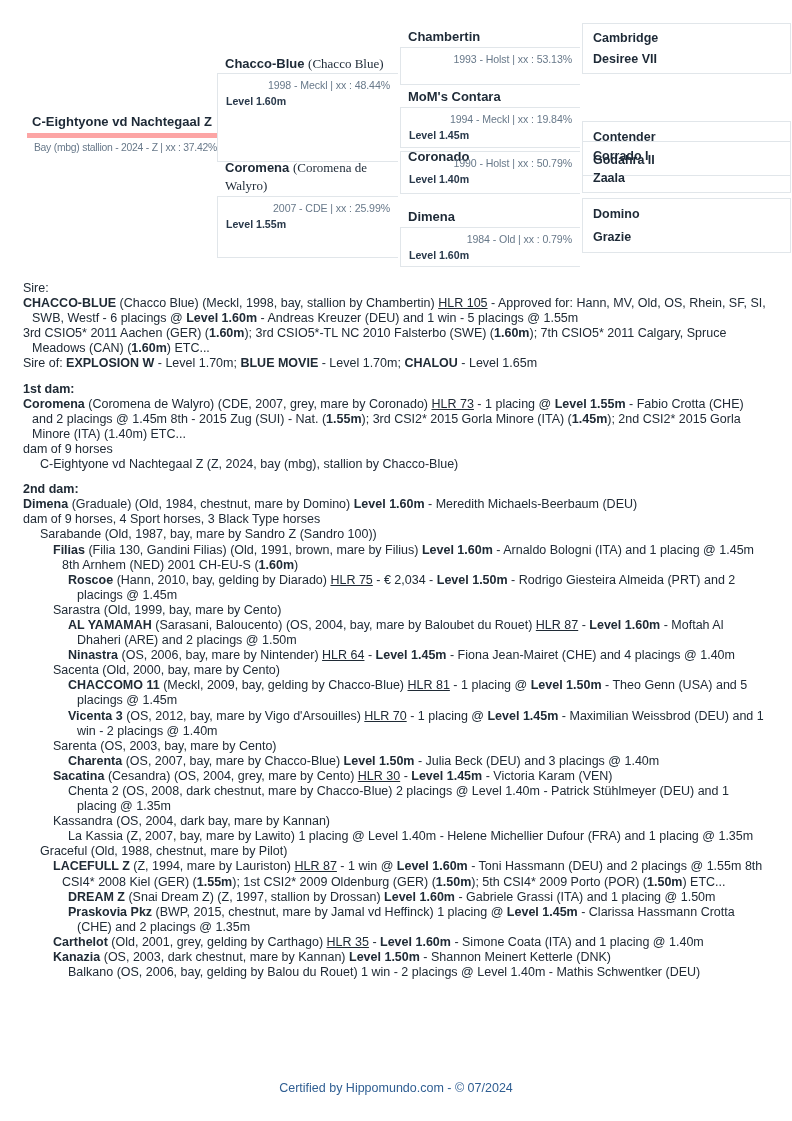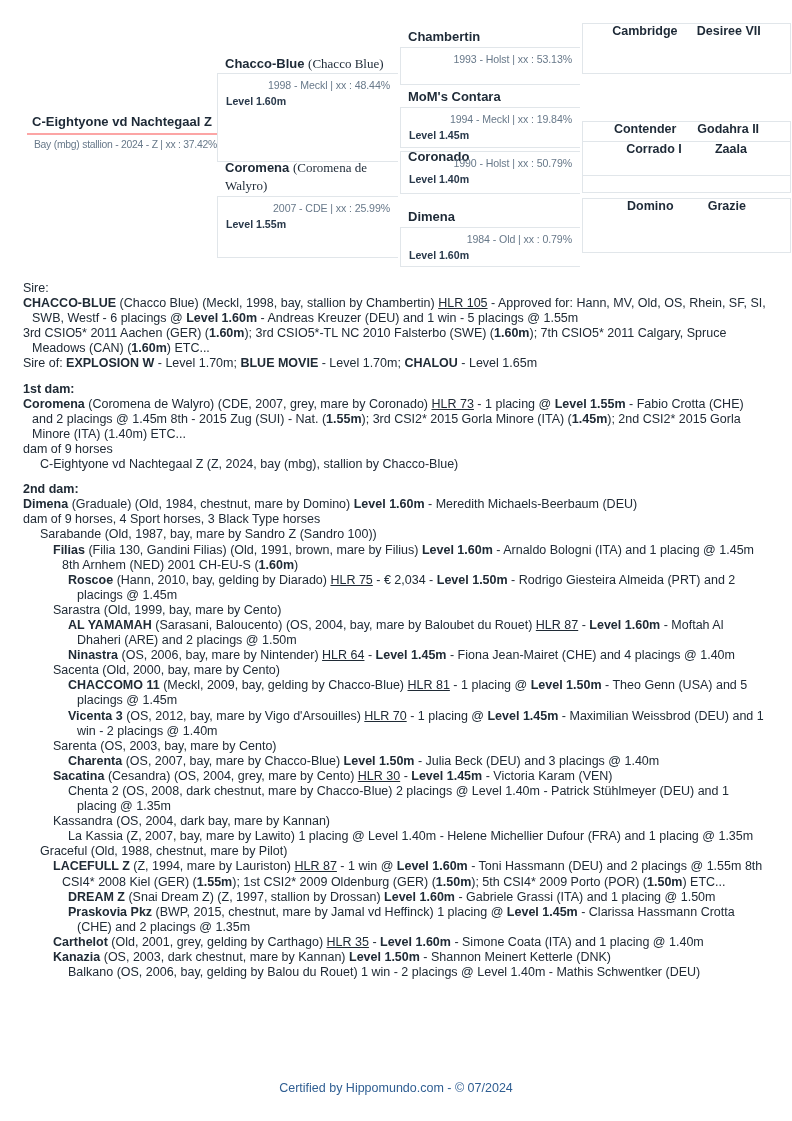"Cambridge" .gbox { flex-direction: row -> column }
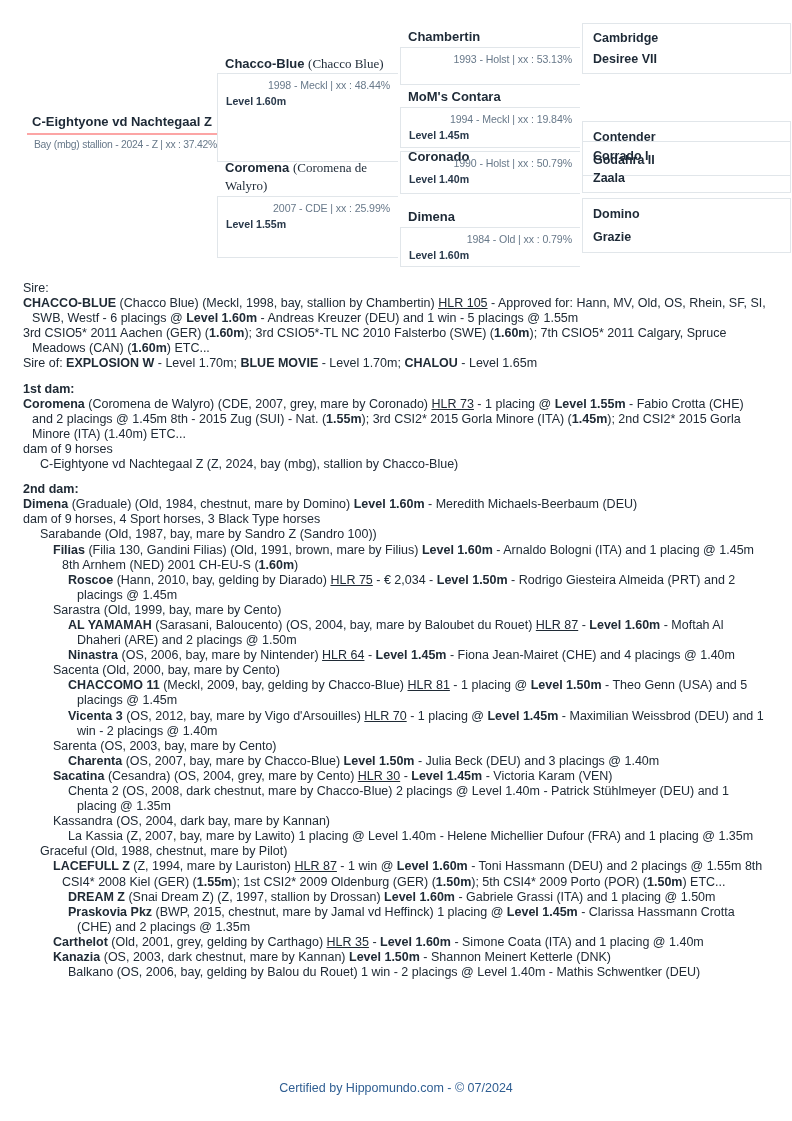"Bay (mbg) stallion - 2024" .s-box { border-top: 2px solid #fca5a5 -> 5px solid #fca5a5 }
